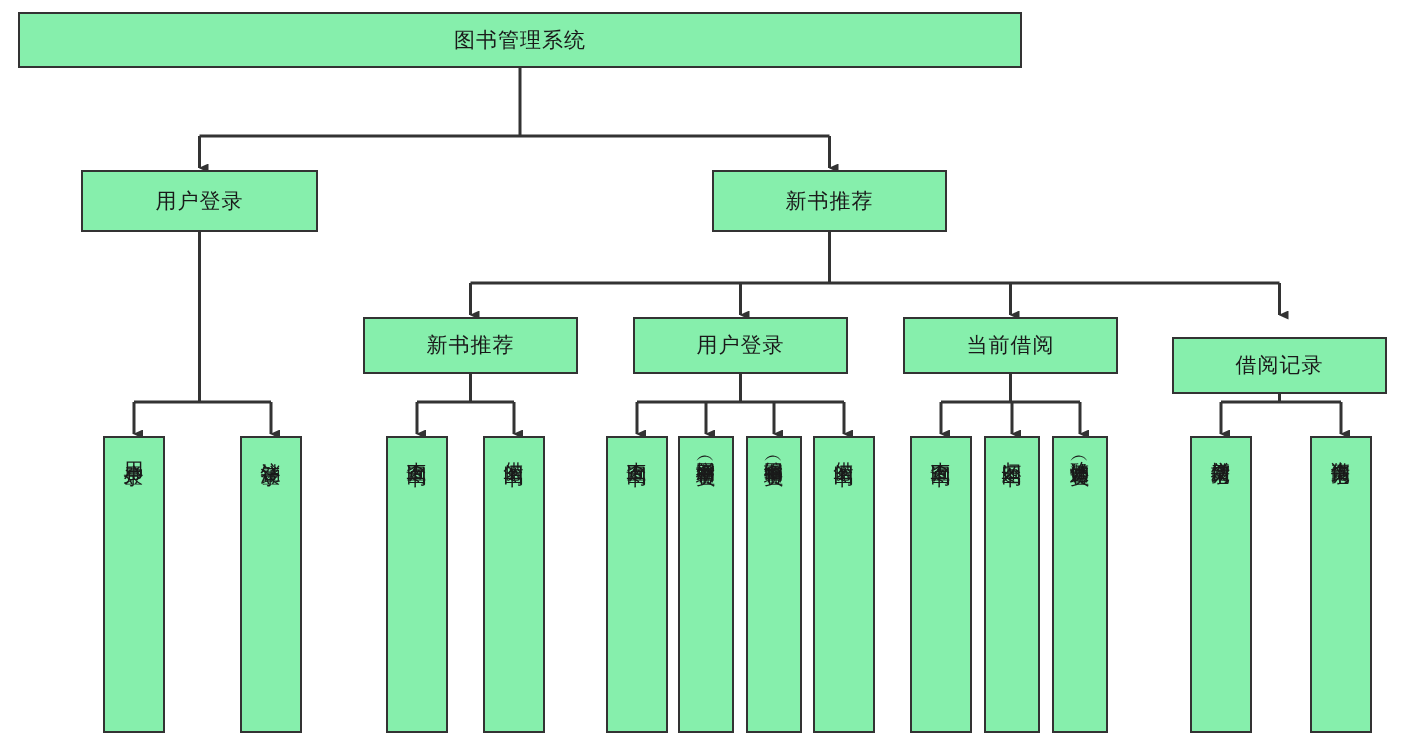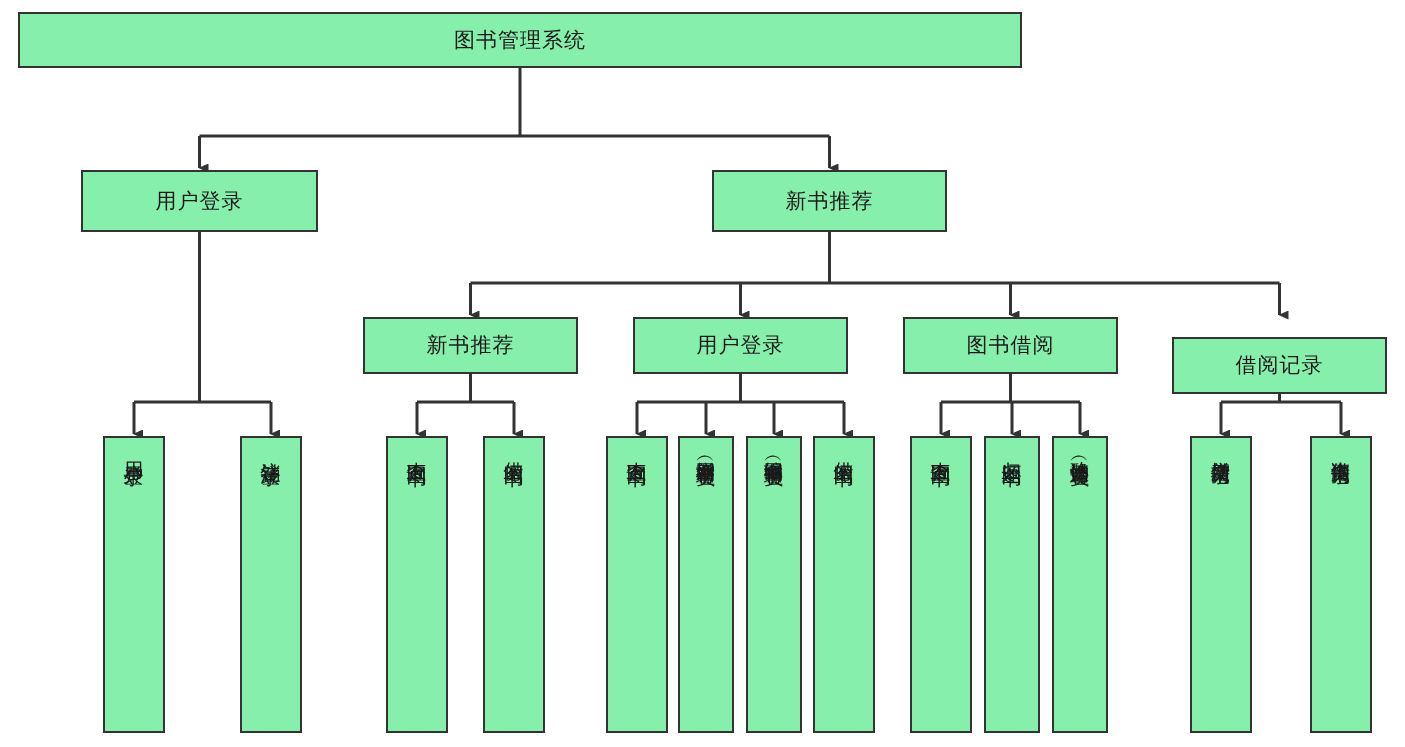"图书借阅" span.node-label { text: 图书 -> 当前 }
